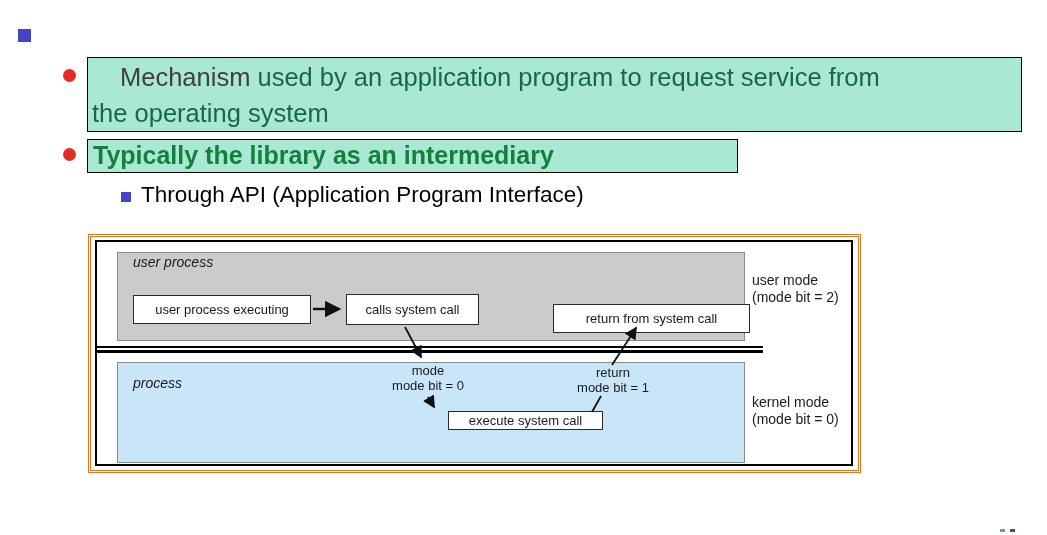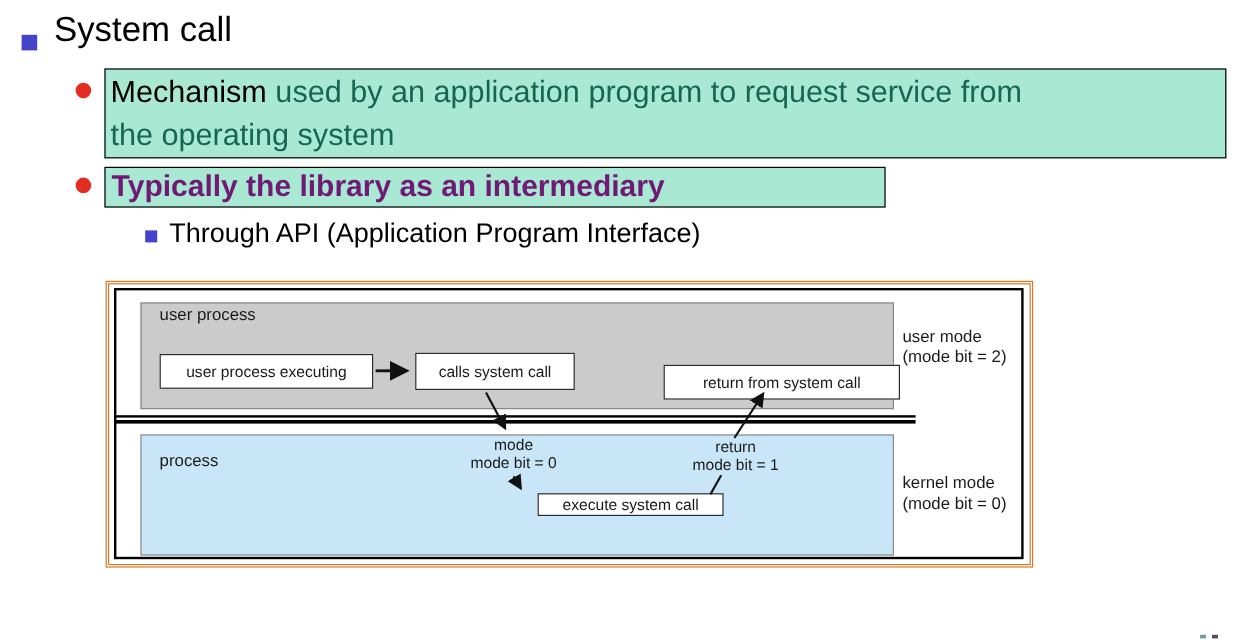"System call" div.abs { html: <div>System call</div> -> none }
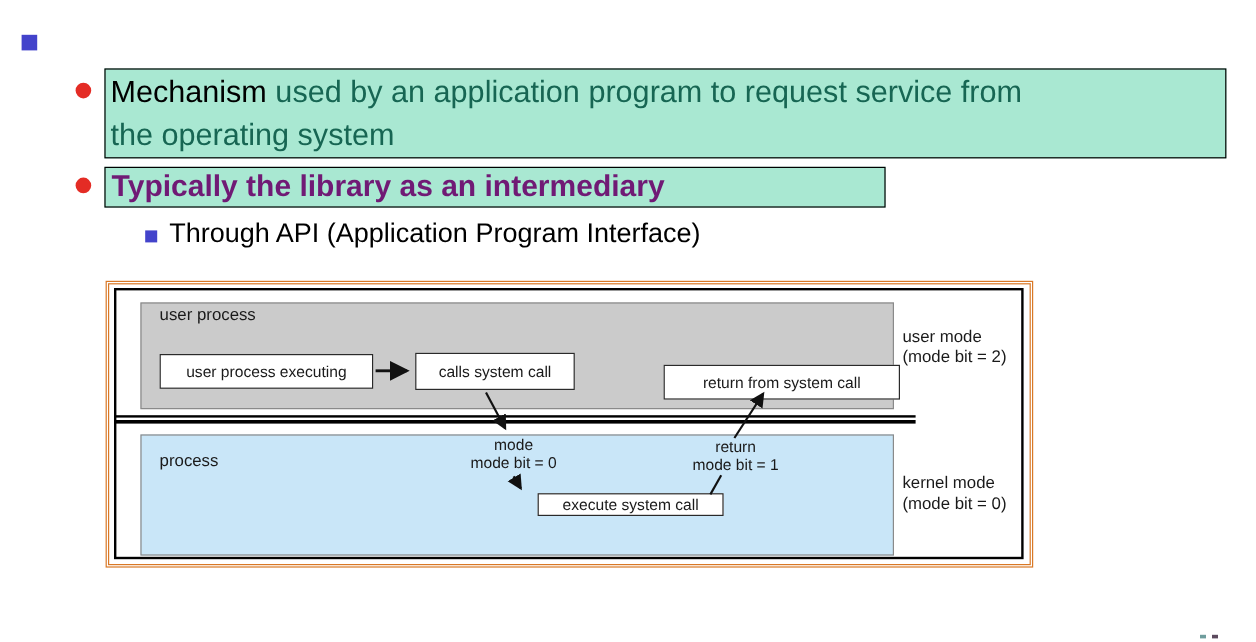"Mechanism" .hl-lead { color: #000000 -> #404040; margin-left: none -> 28px }
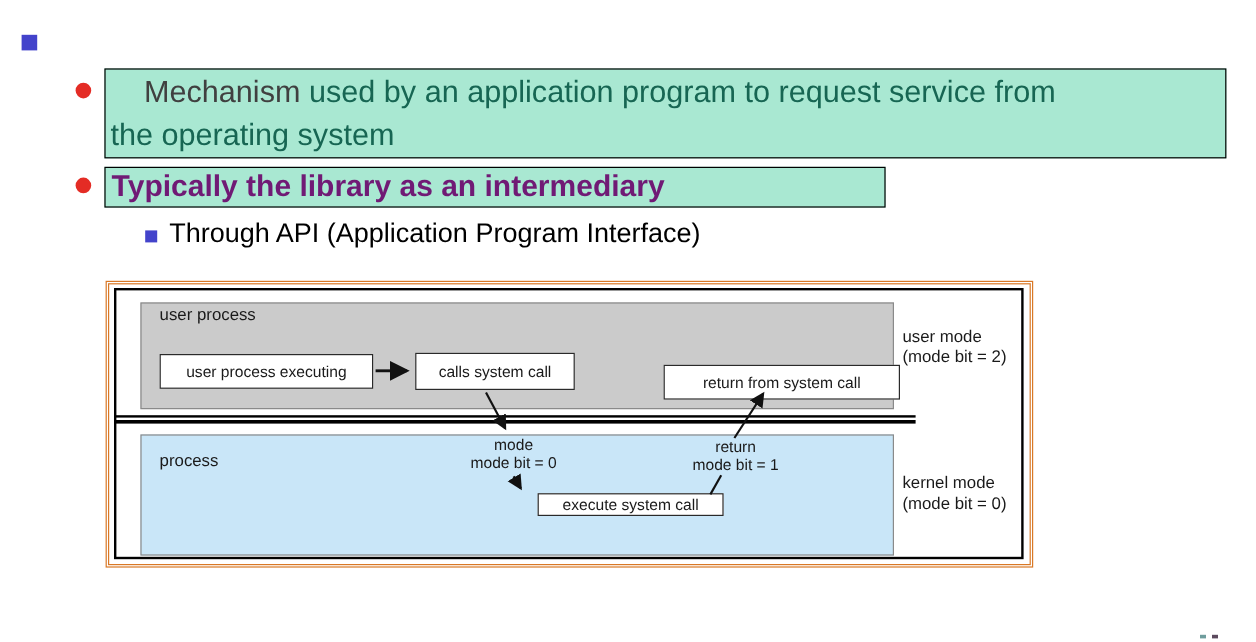"Typically the library as an" .hl-box2 { color: #701a75 -> #15803d }
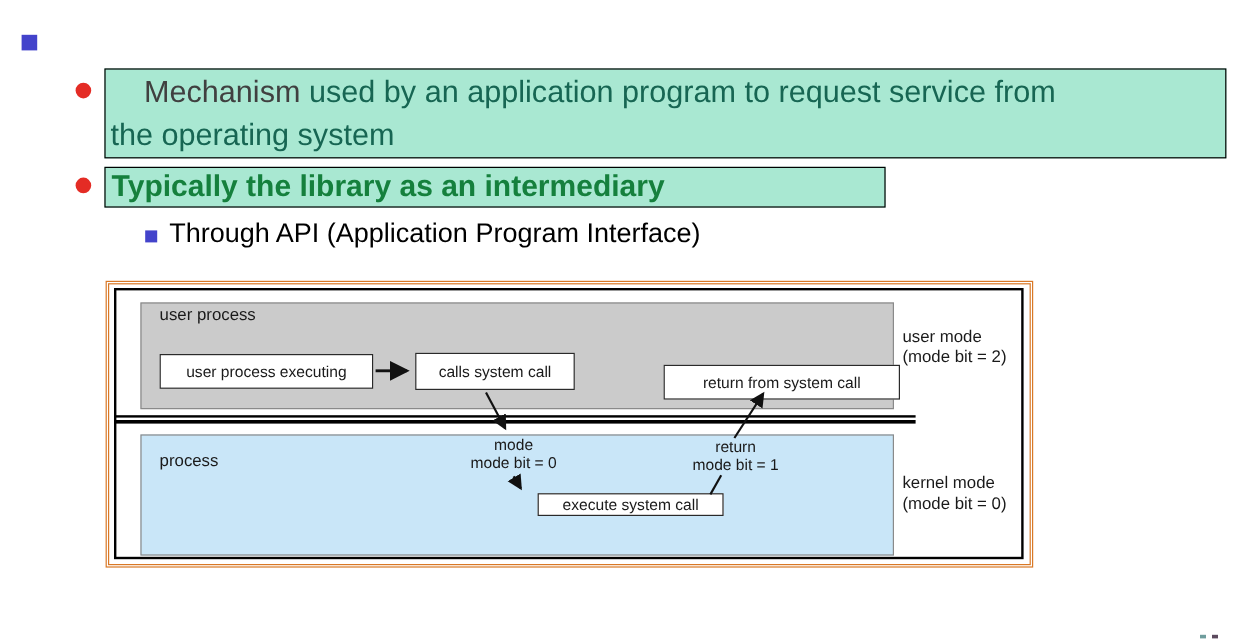"user process" .area-label { font-style: none -> italic }
